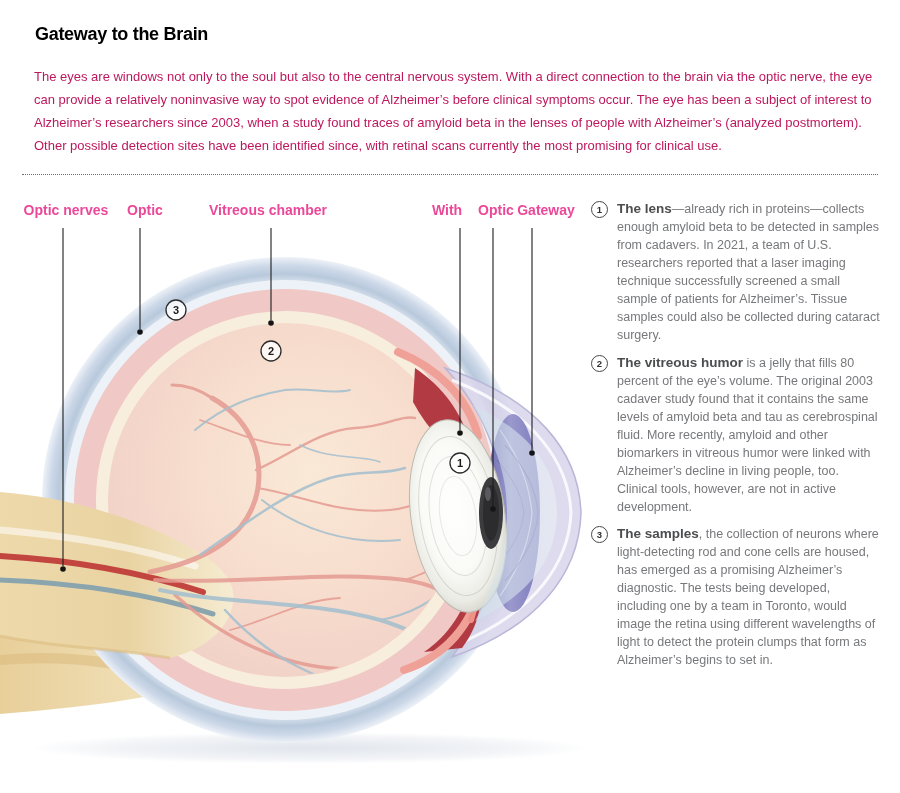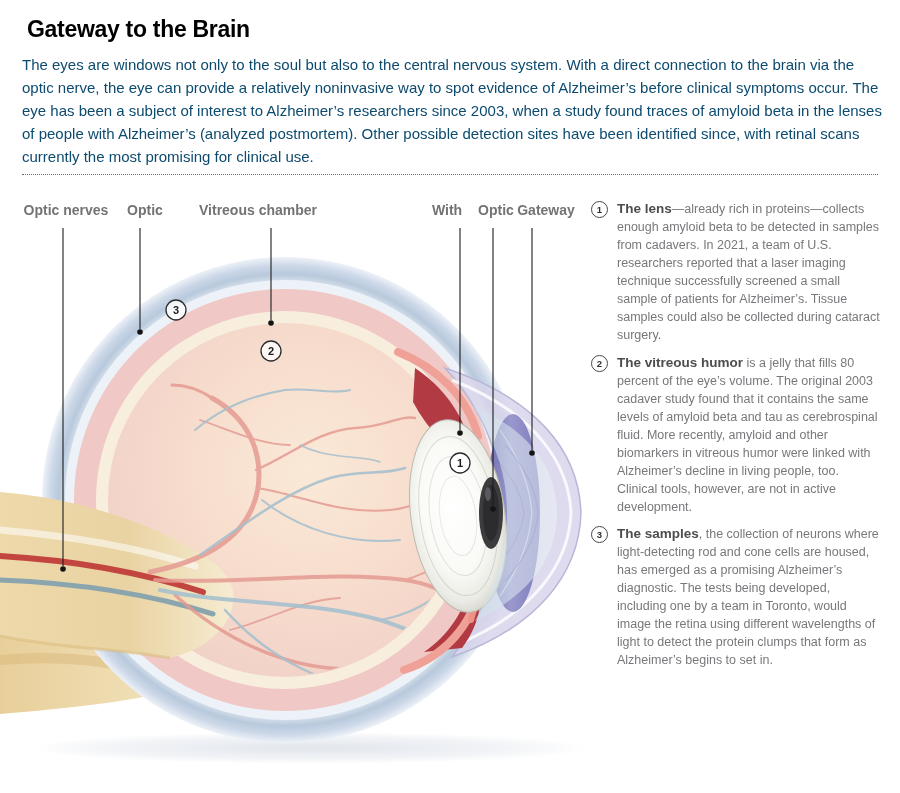"Gateway to the Brain" .title { font-size: 23px -> 18px; margin: 0 -> 8px }
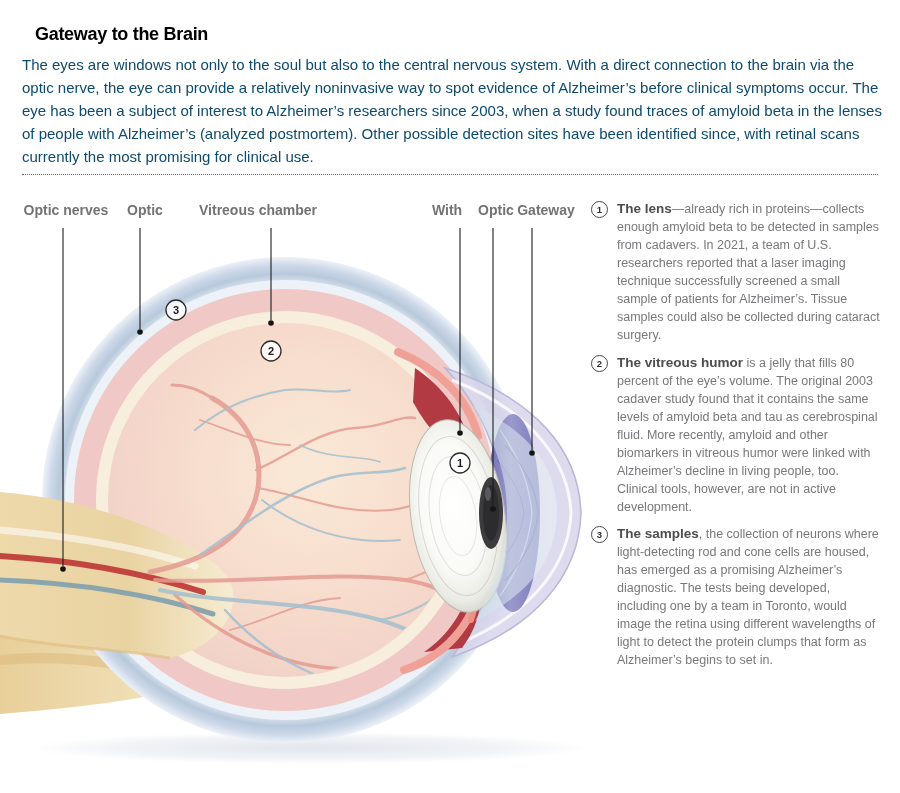"The eyes are windows not" .intro { color: #0c4a6e -> #be185d; font-size: 15px -> 13px; margin: 0 -> 12px }
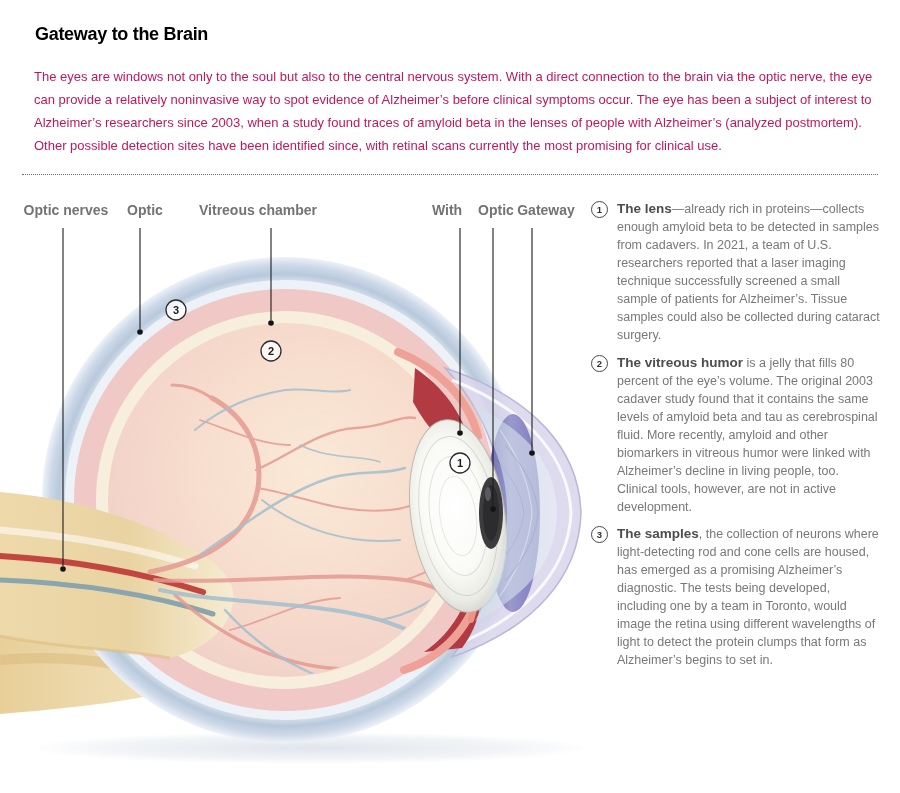"Optic nerves" .lbl { color: #737373 -> #ec4899 }
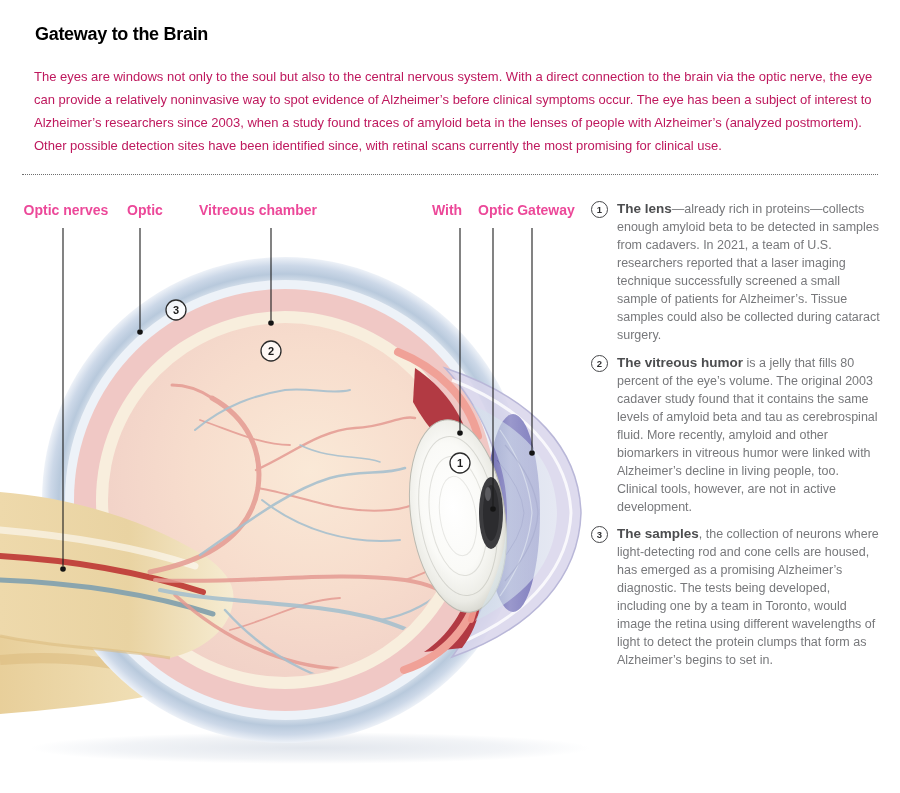"Vitreous chamber" div.lbl { left: 258px -> 268px }
